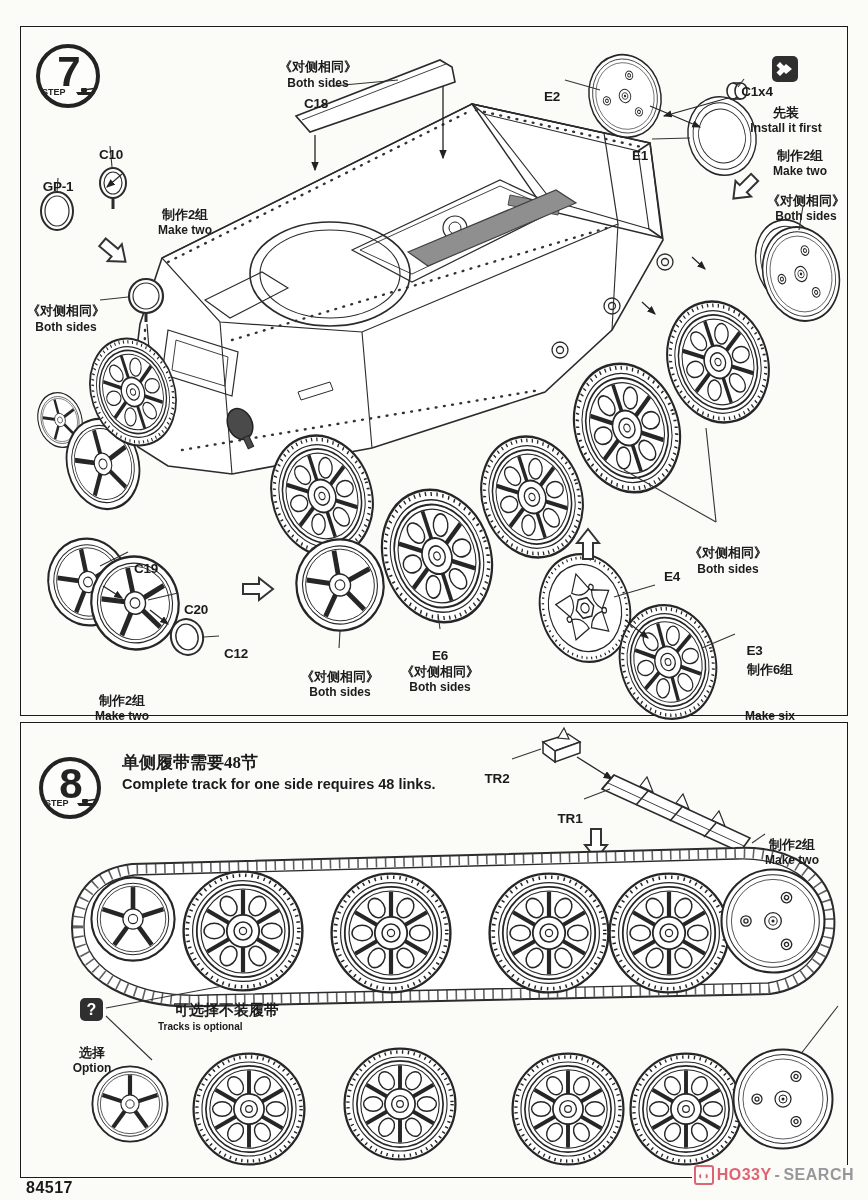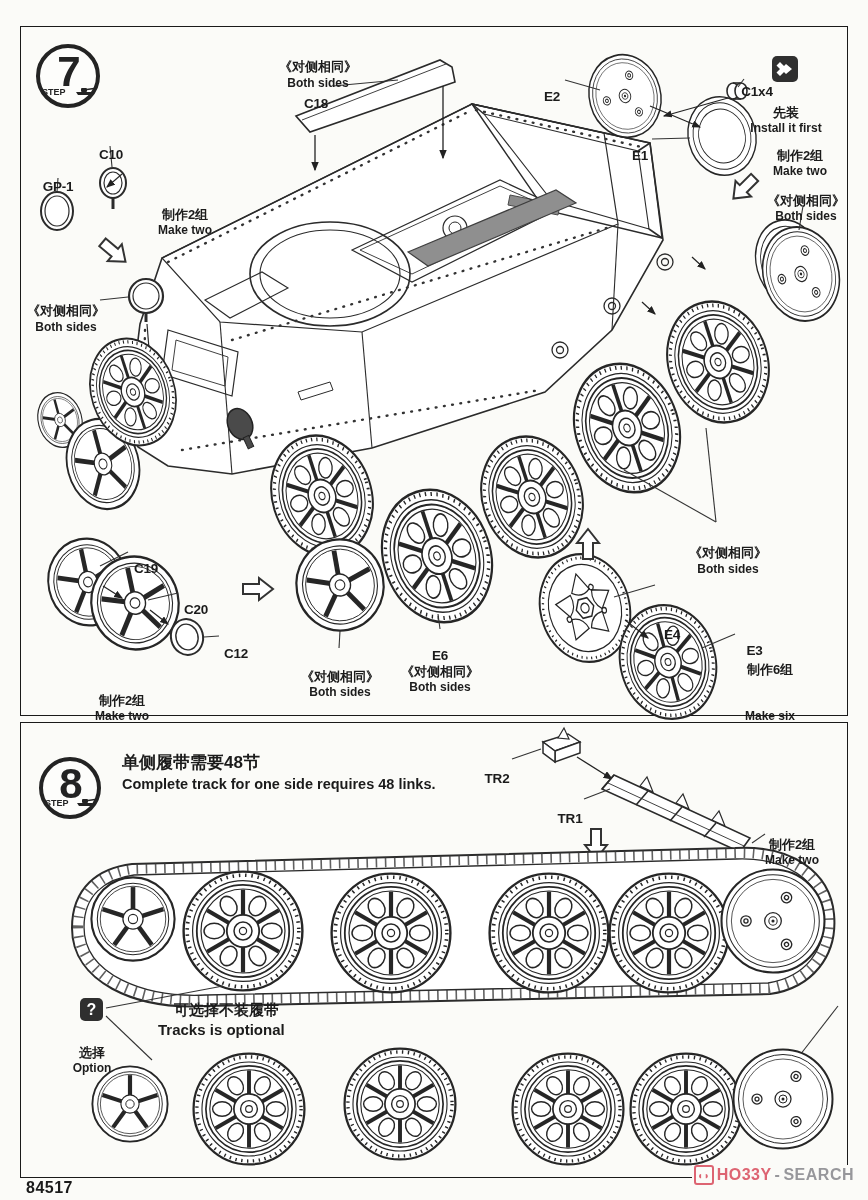"E4" div.lbl { top: 608px -> 550px }
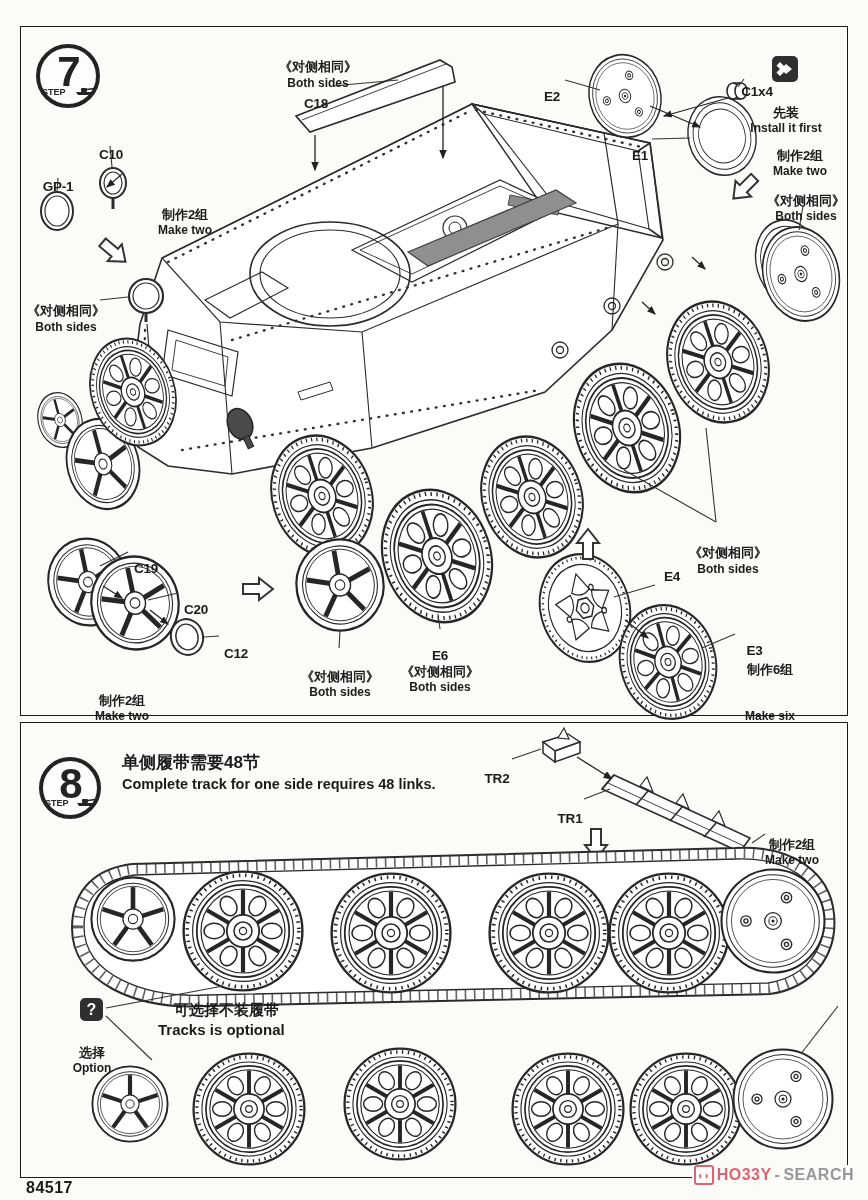"单侧履带需要48节" #title8-cn { font-family: none -> Liberation Serif, serif }
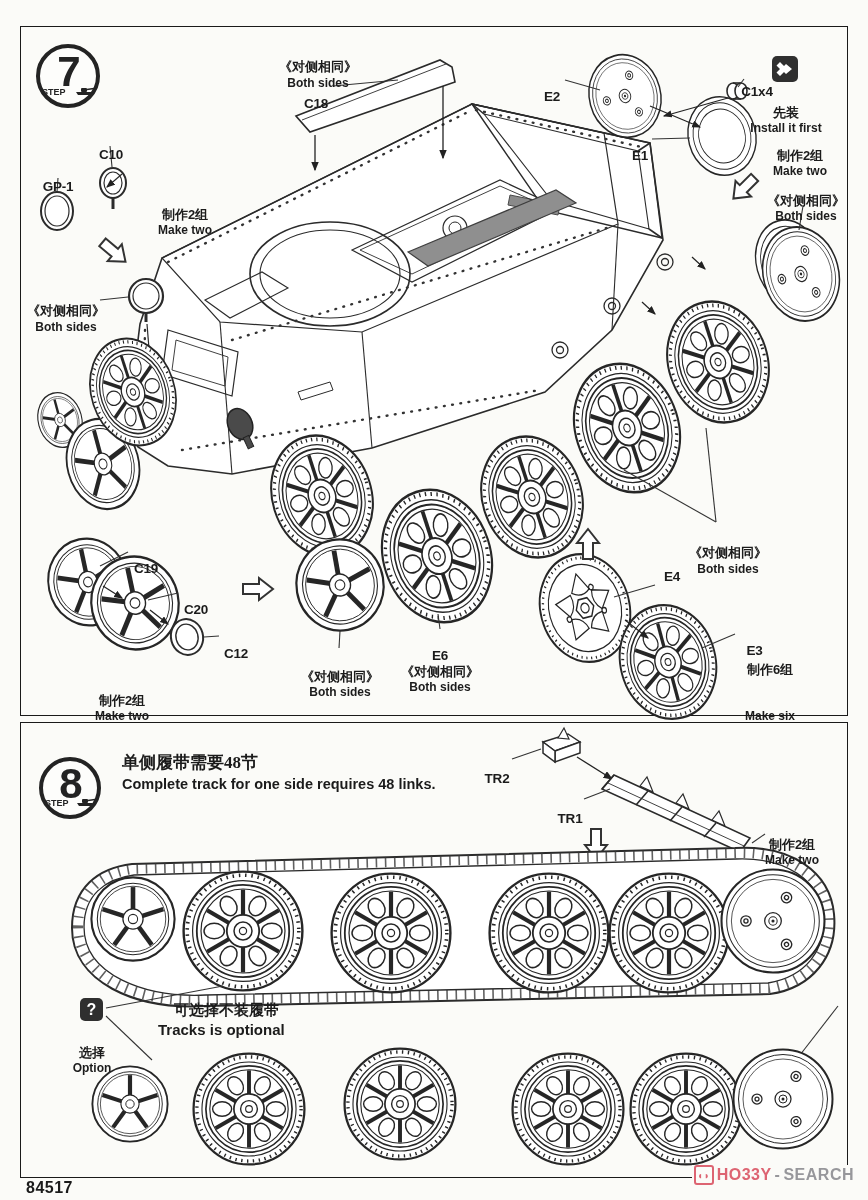"Tracks is optional" div.lbl { font-size: 15px -> 10px }
